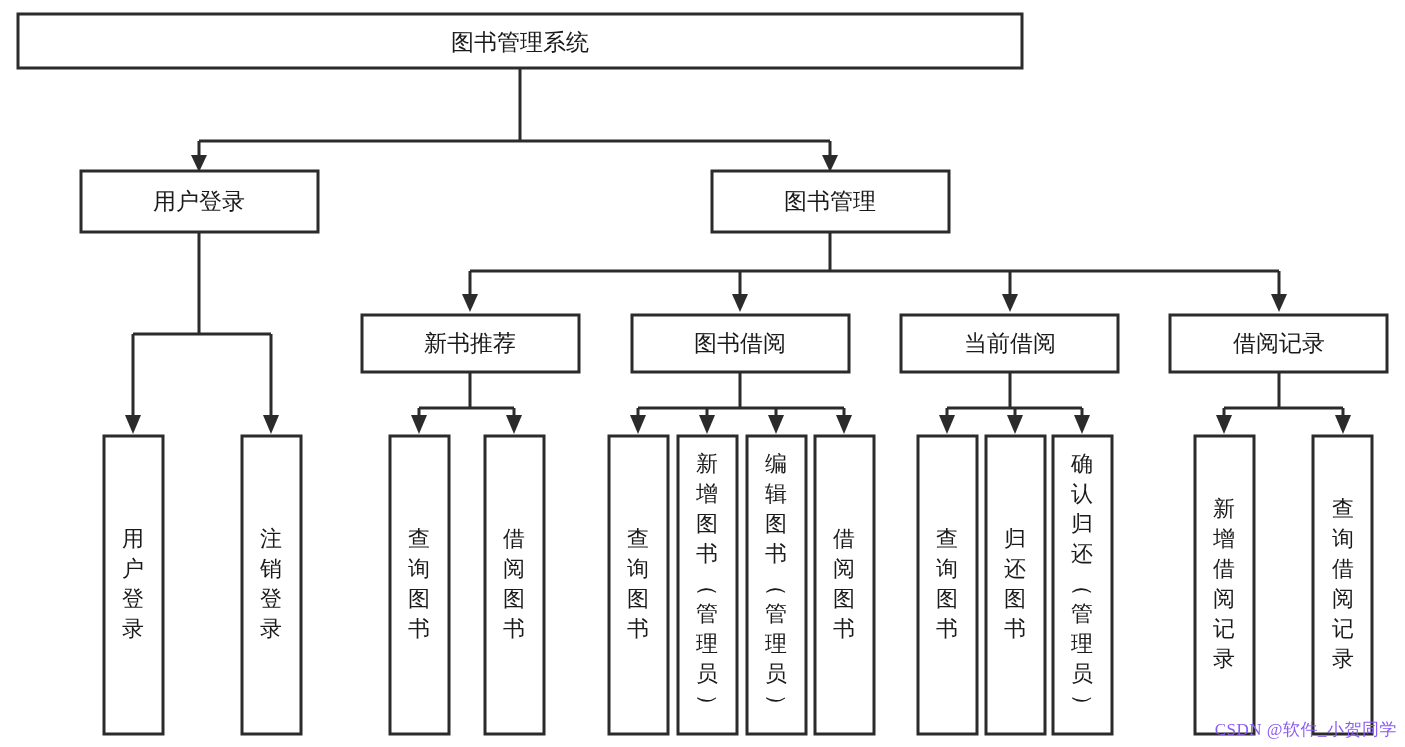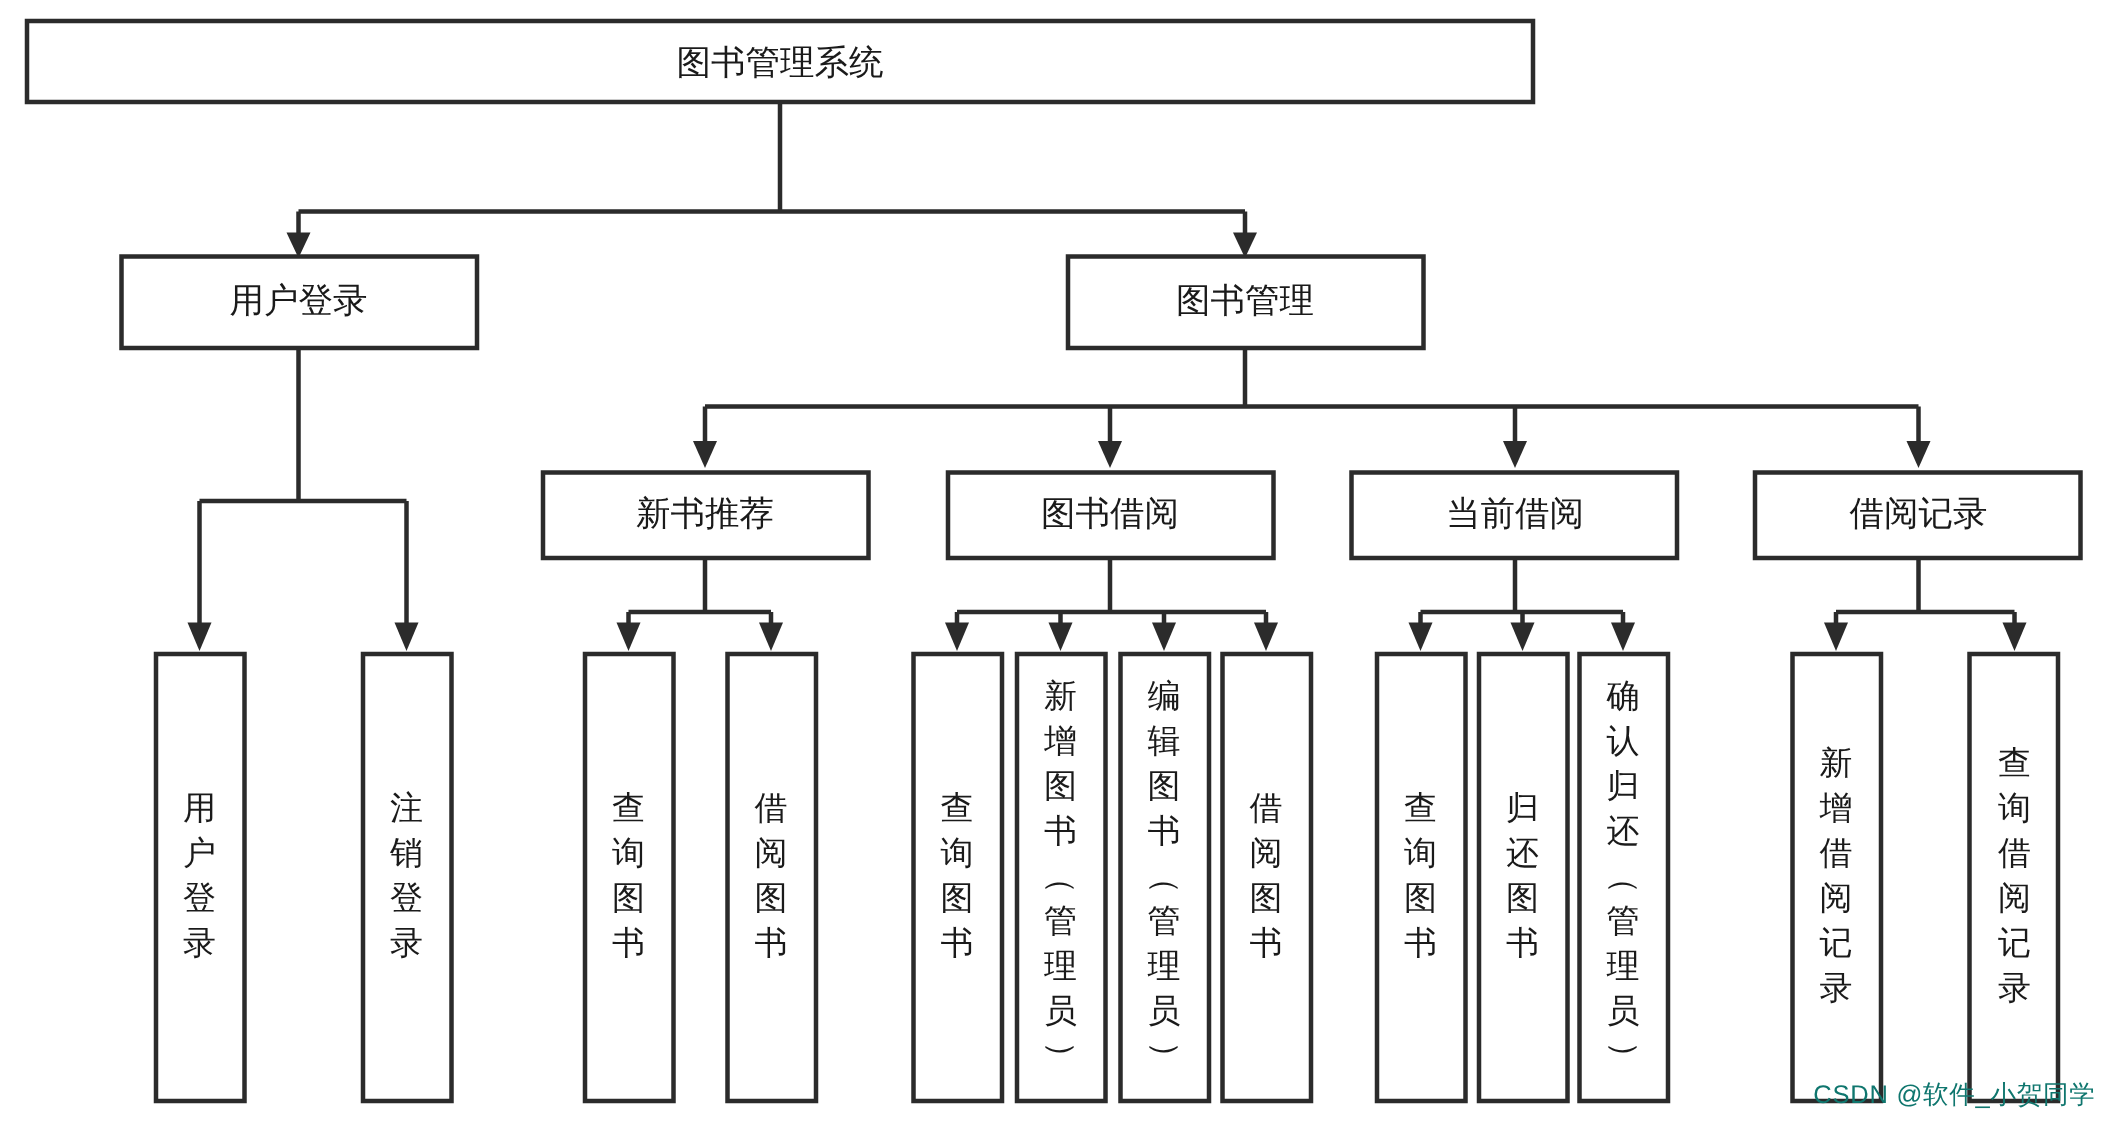"CSDN @软件_小贺同学" .watermark { color: #0f766e -> #8b5cf6; font-family: Liberation Sans, sans-serif -> Liberation Serif, serif }
